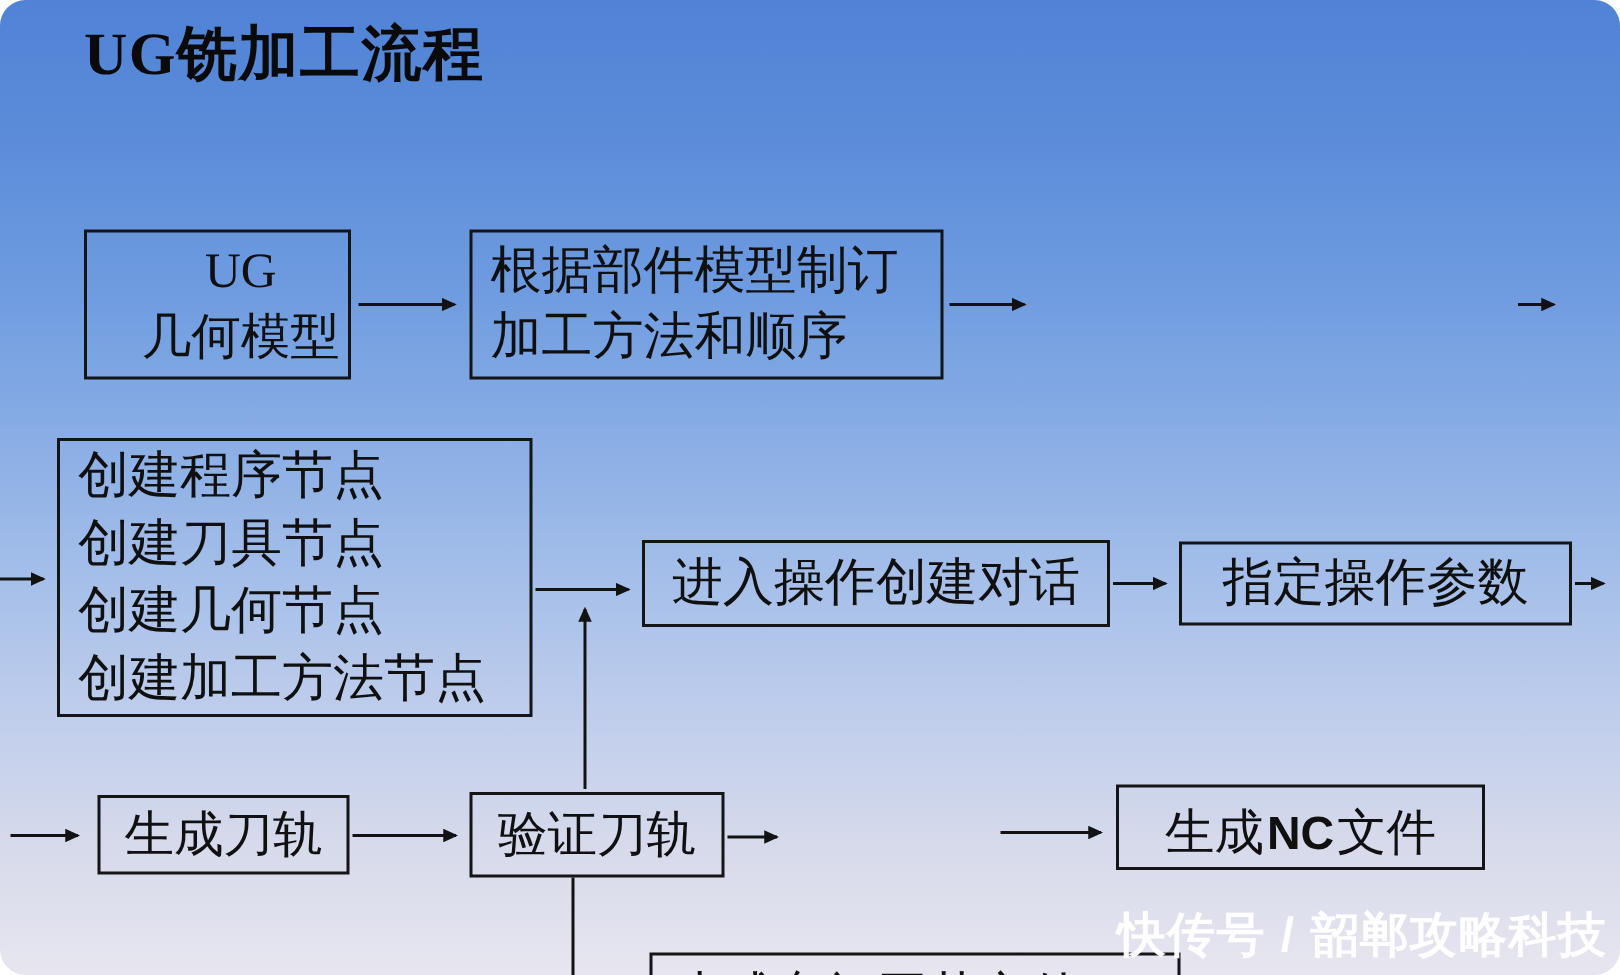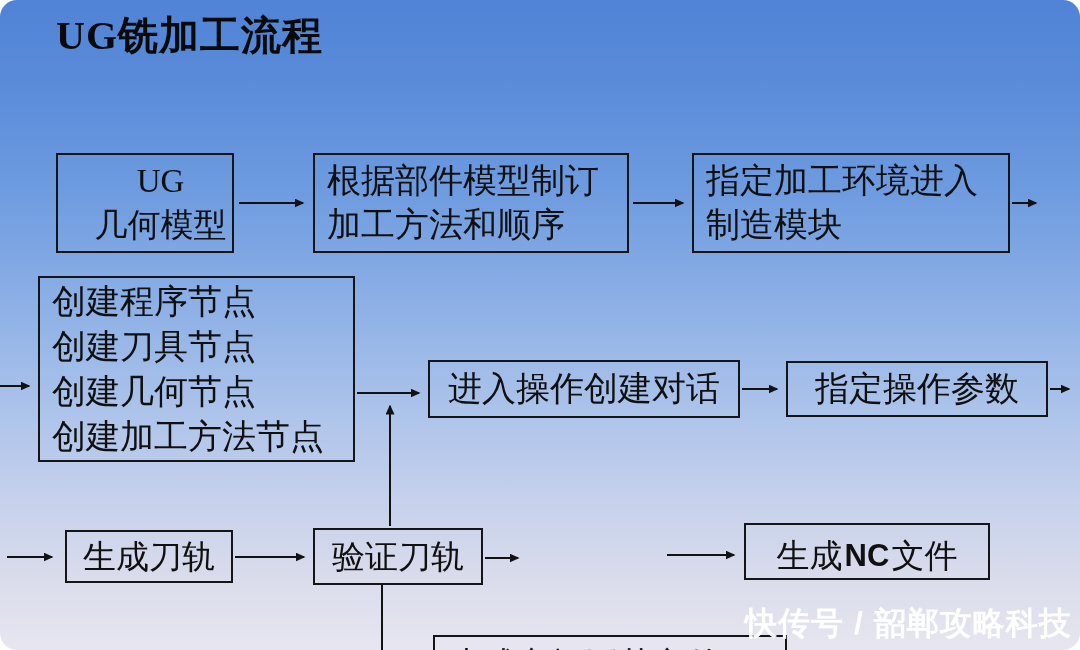"指定加工环境进入" div.node { html: <div> <span>指定加工环境进入 制造模块</span> </div> -> none }
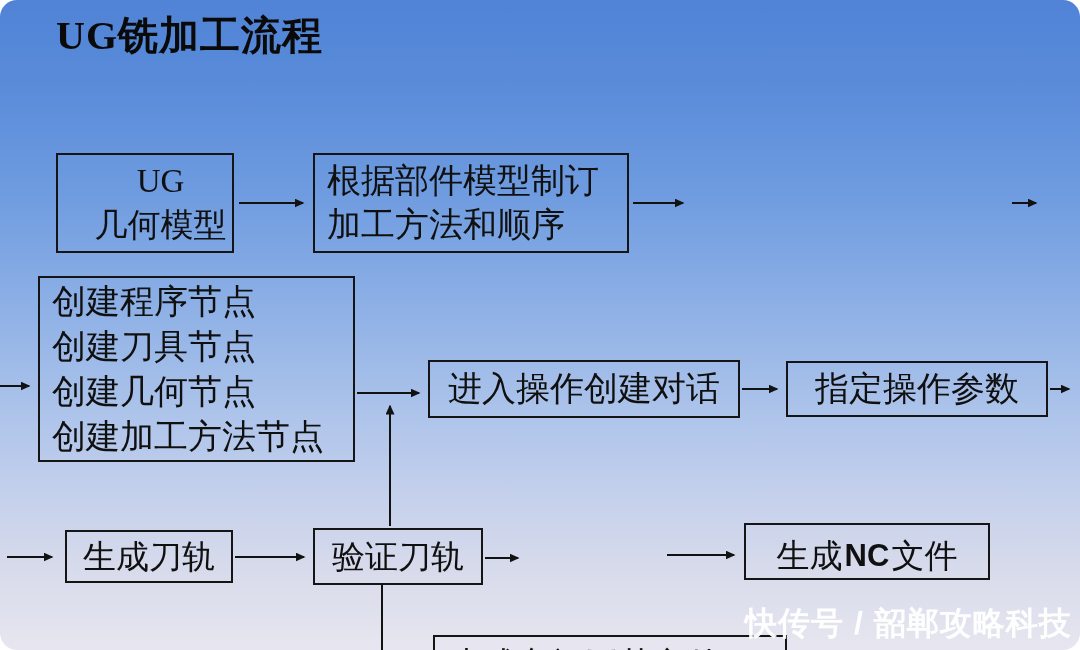"创建程序节点" #node-create-nodes { top: 276px -> 292px }
